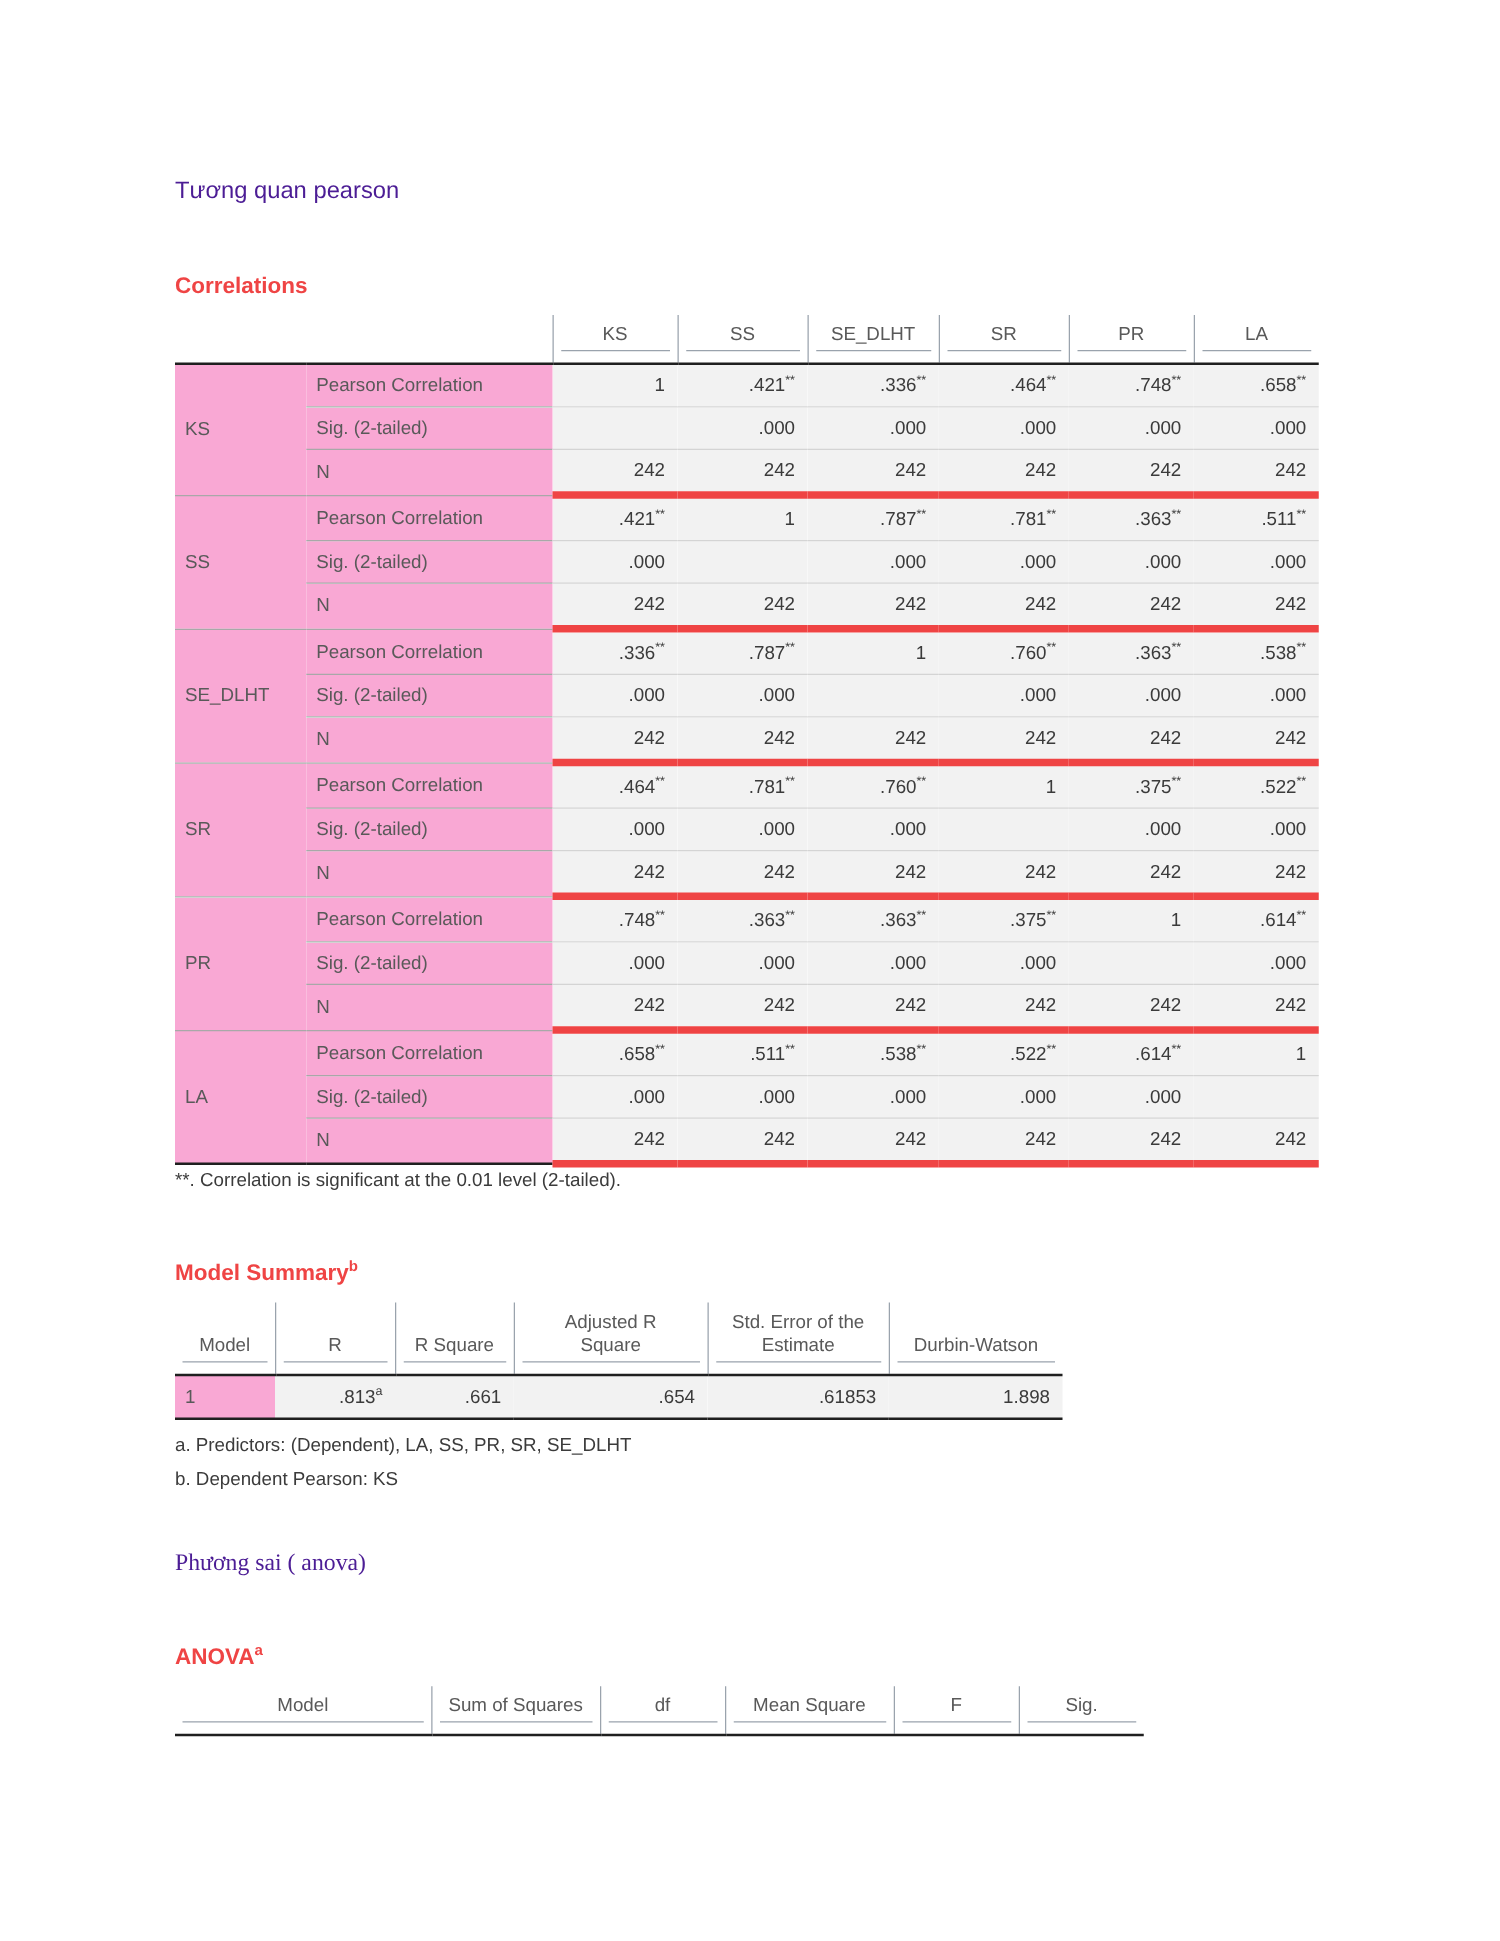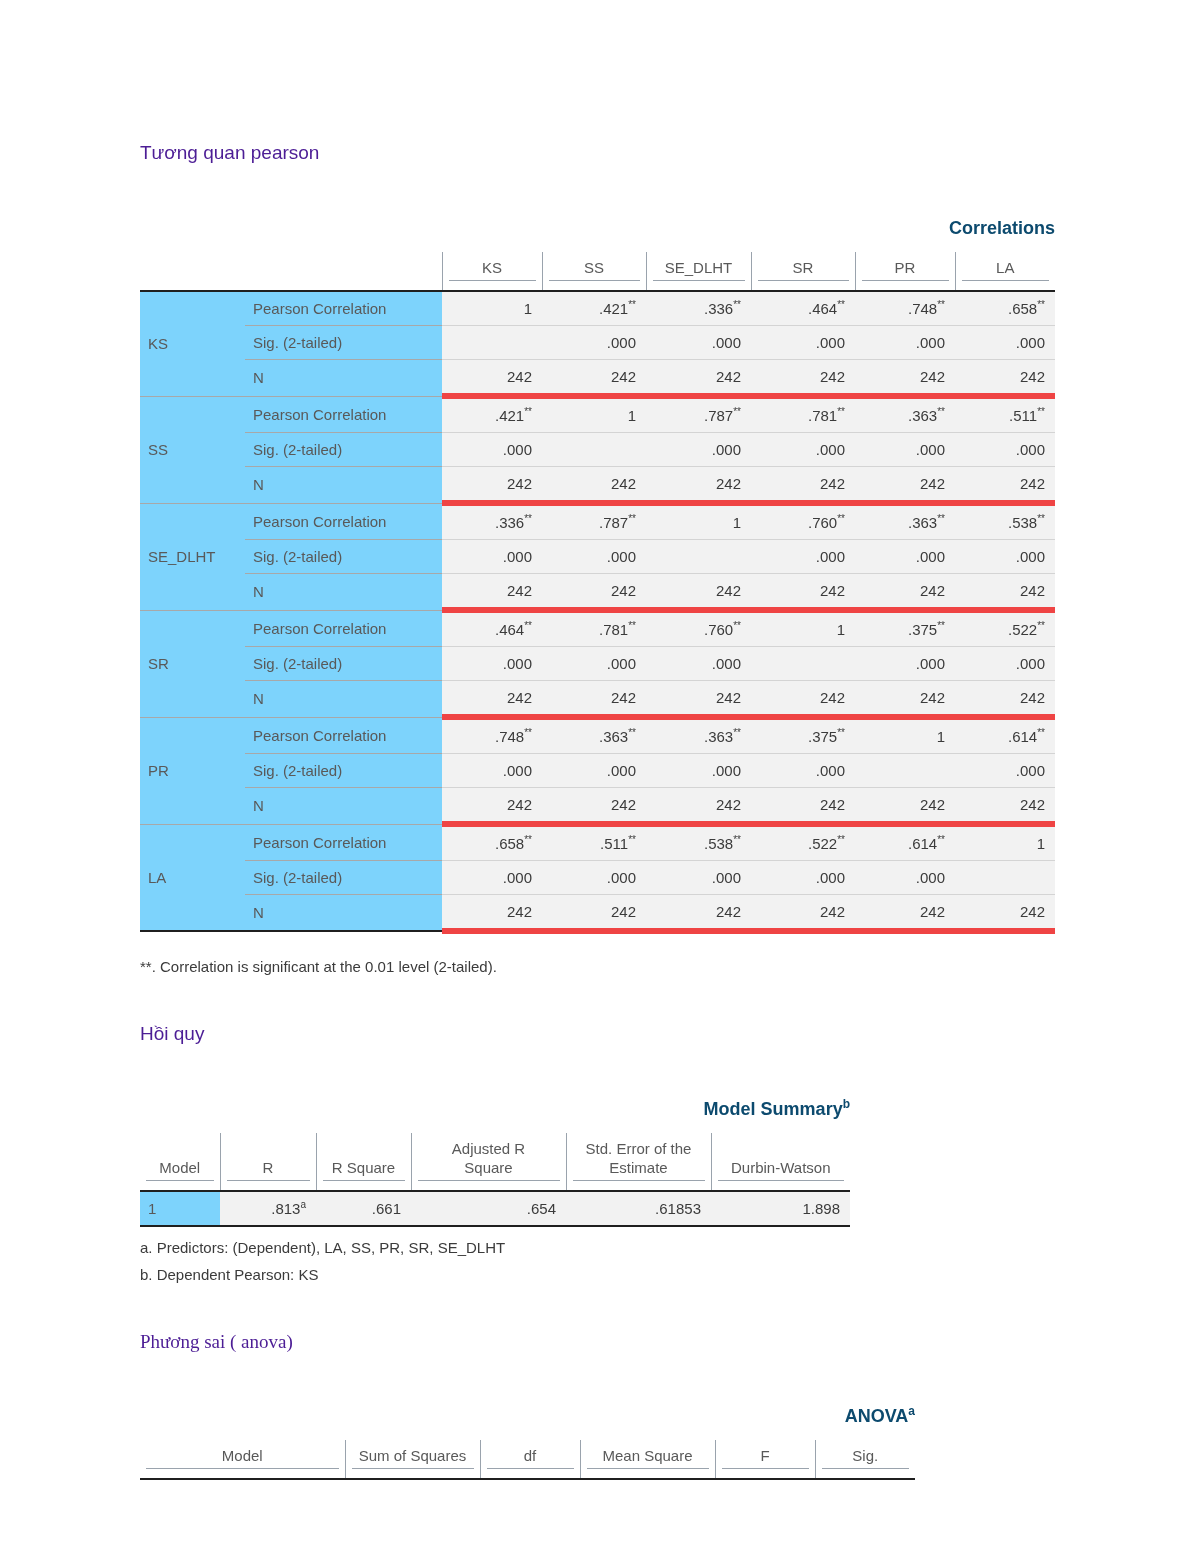"Correlations" .tbl-title { color: #0c4a6e -> #ef4444; text-align: right -> left }
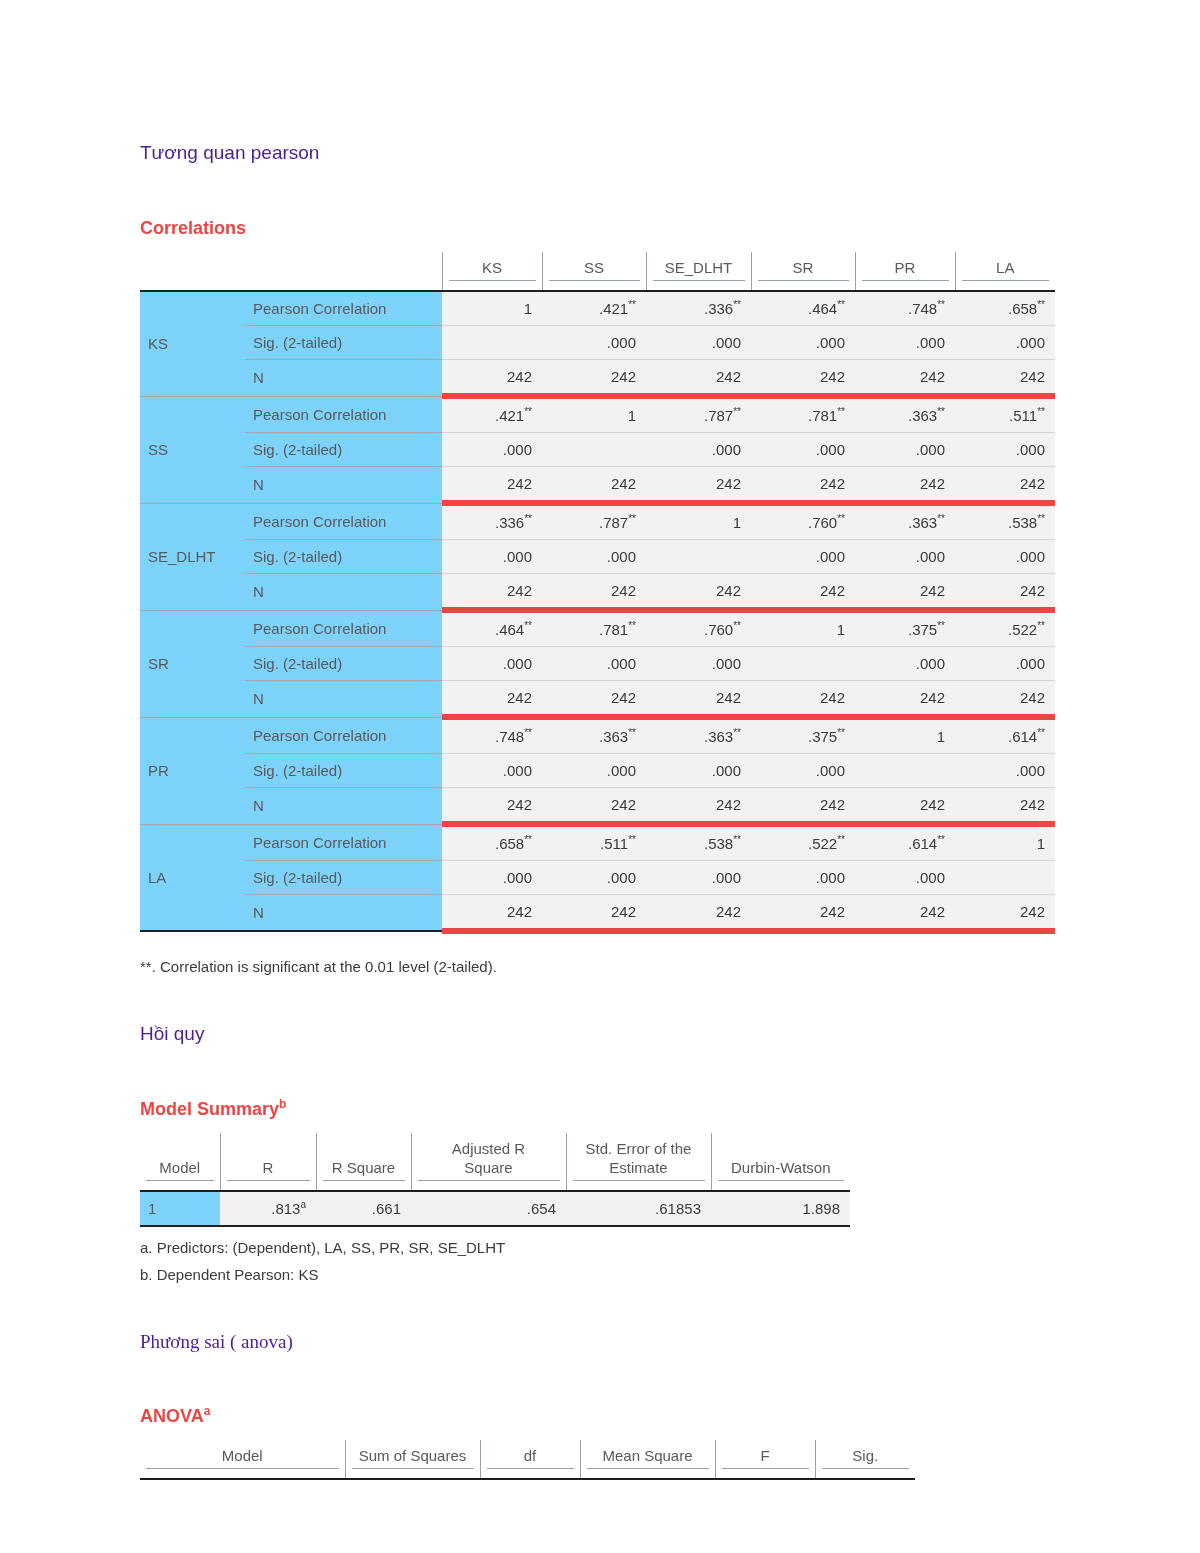"Pearson Correlation" .spss tbody th { background: #7dd3fc -> #f9a8d4 }
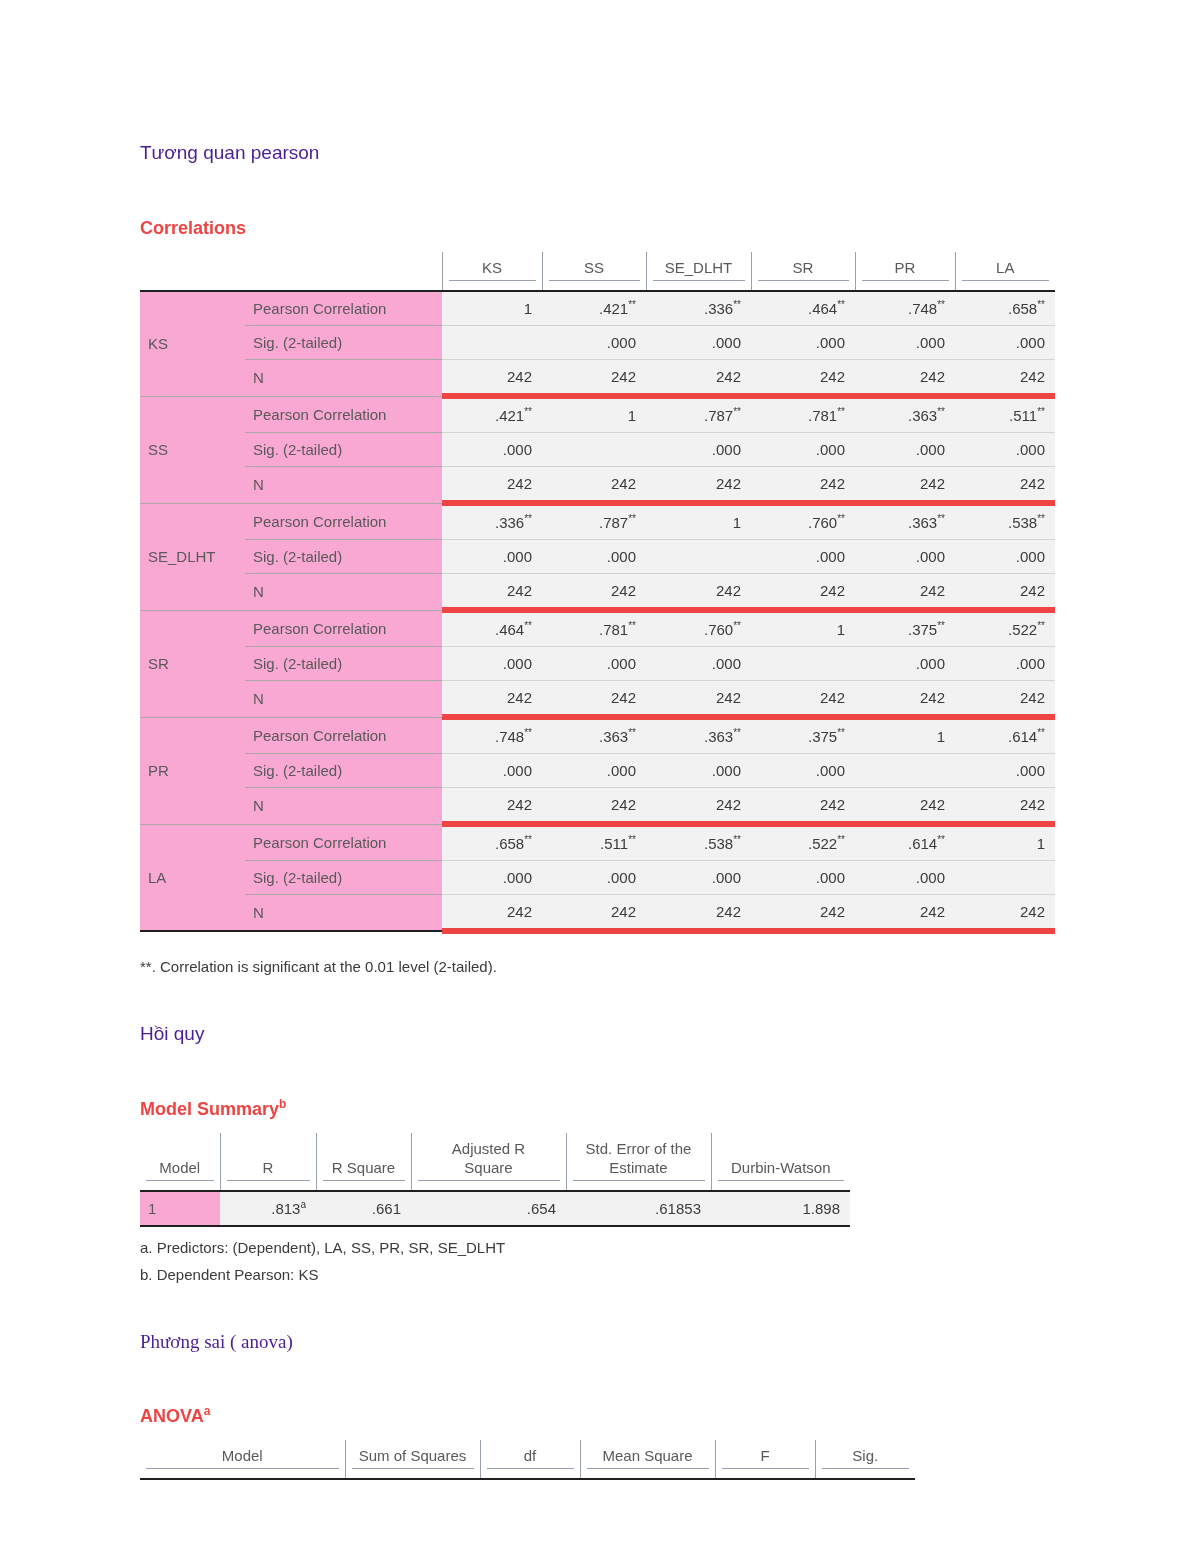"**. Correlation is significant at" #corr-footnote { margin-top: 24px -> 2px }
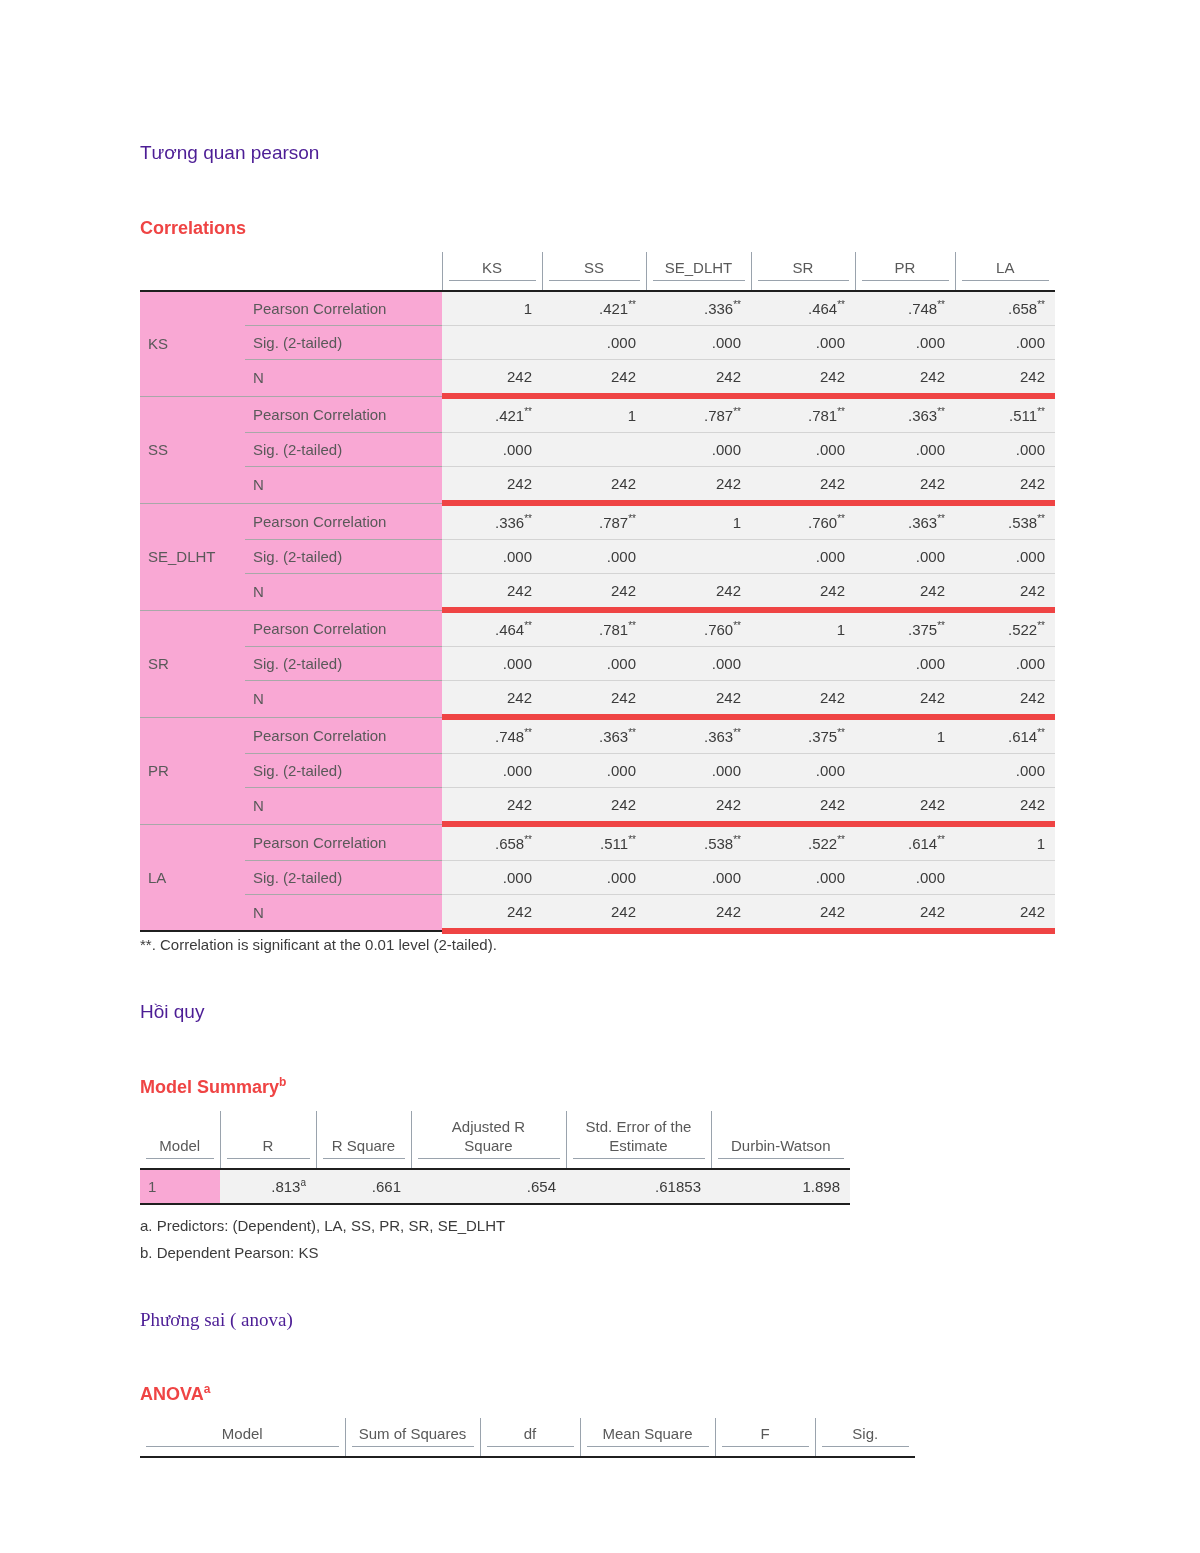"Hồi quy" h1.doc-h { html: <h1>Hồi quy</h1> -> none }
